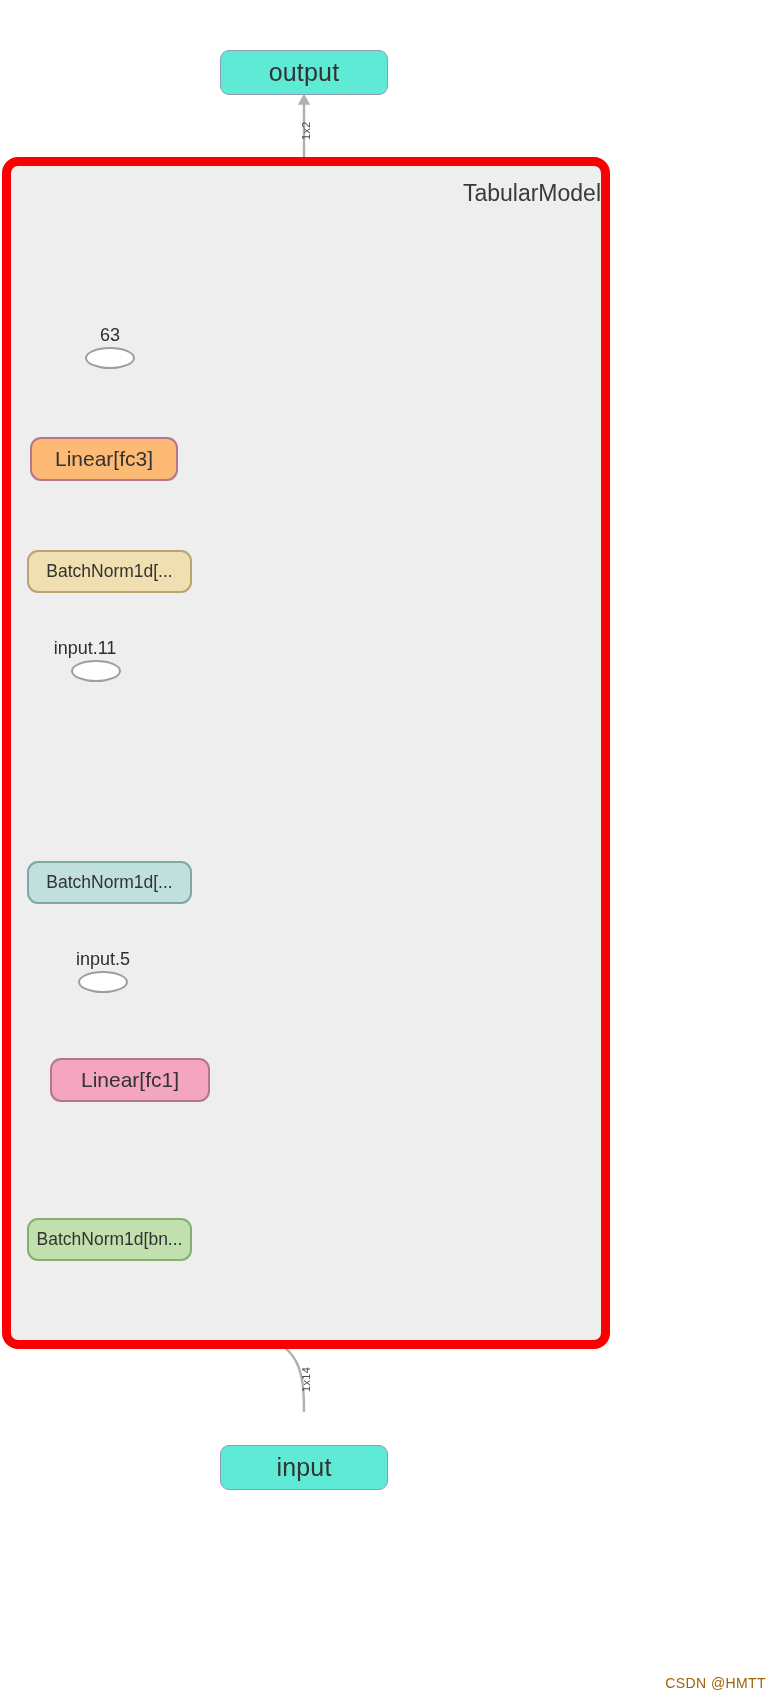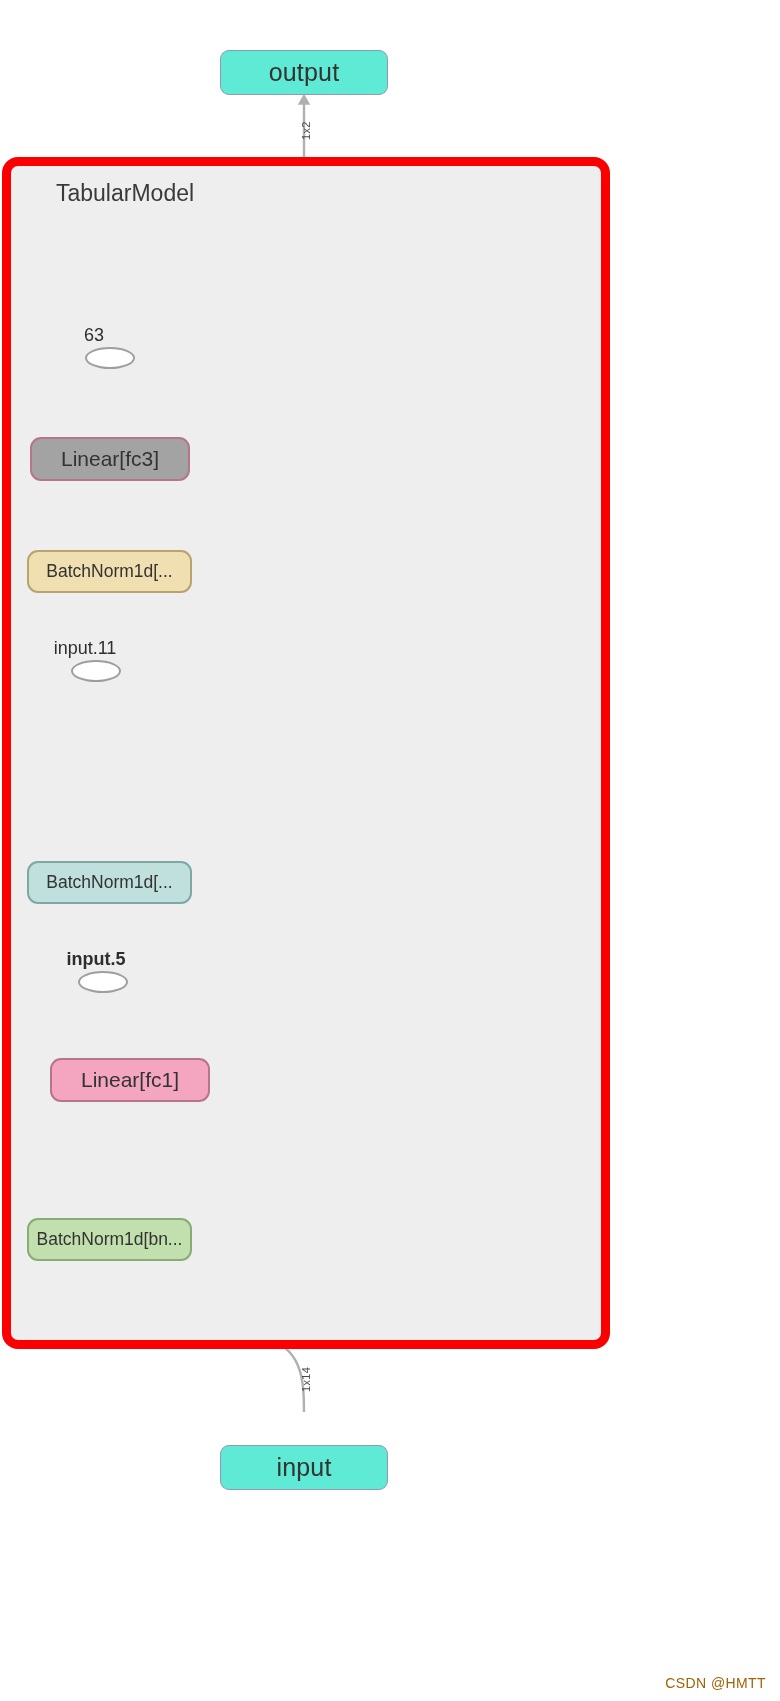"TabularModel" .model-title { text-align: left -> right }
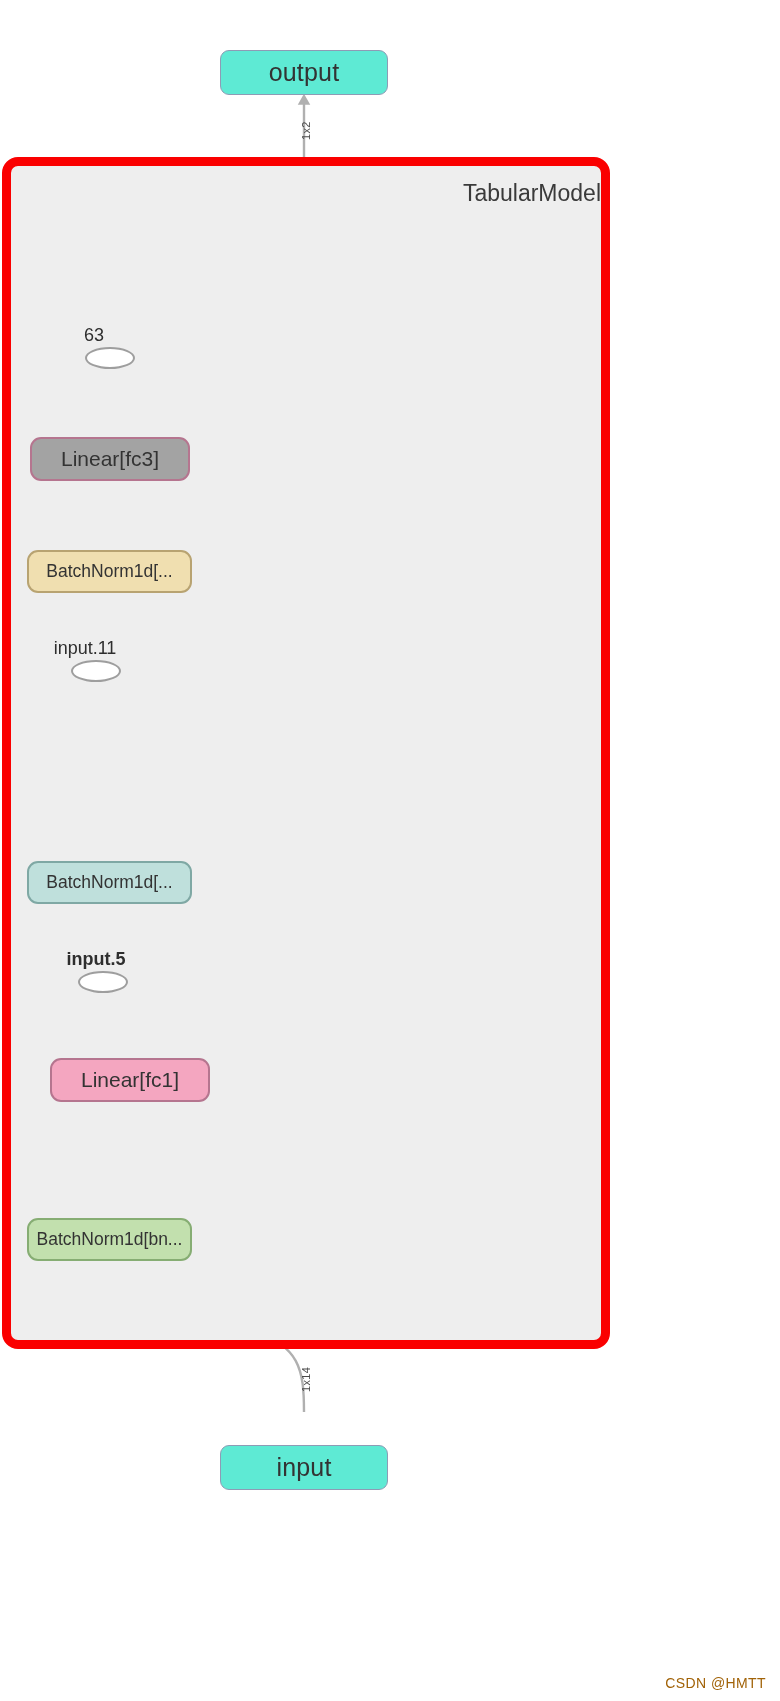"63" div.ellipse-label { left: 72px -> 88px }
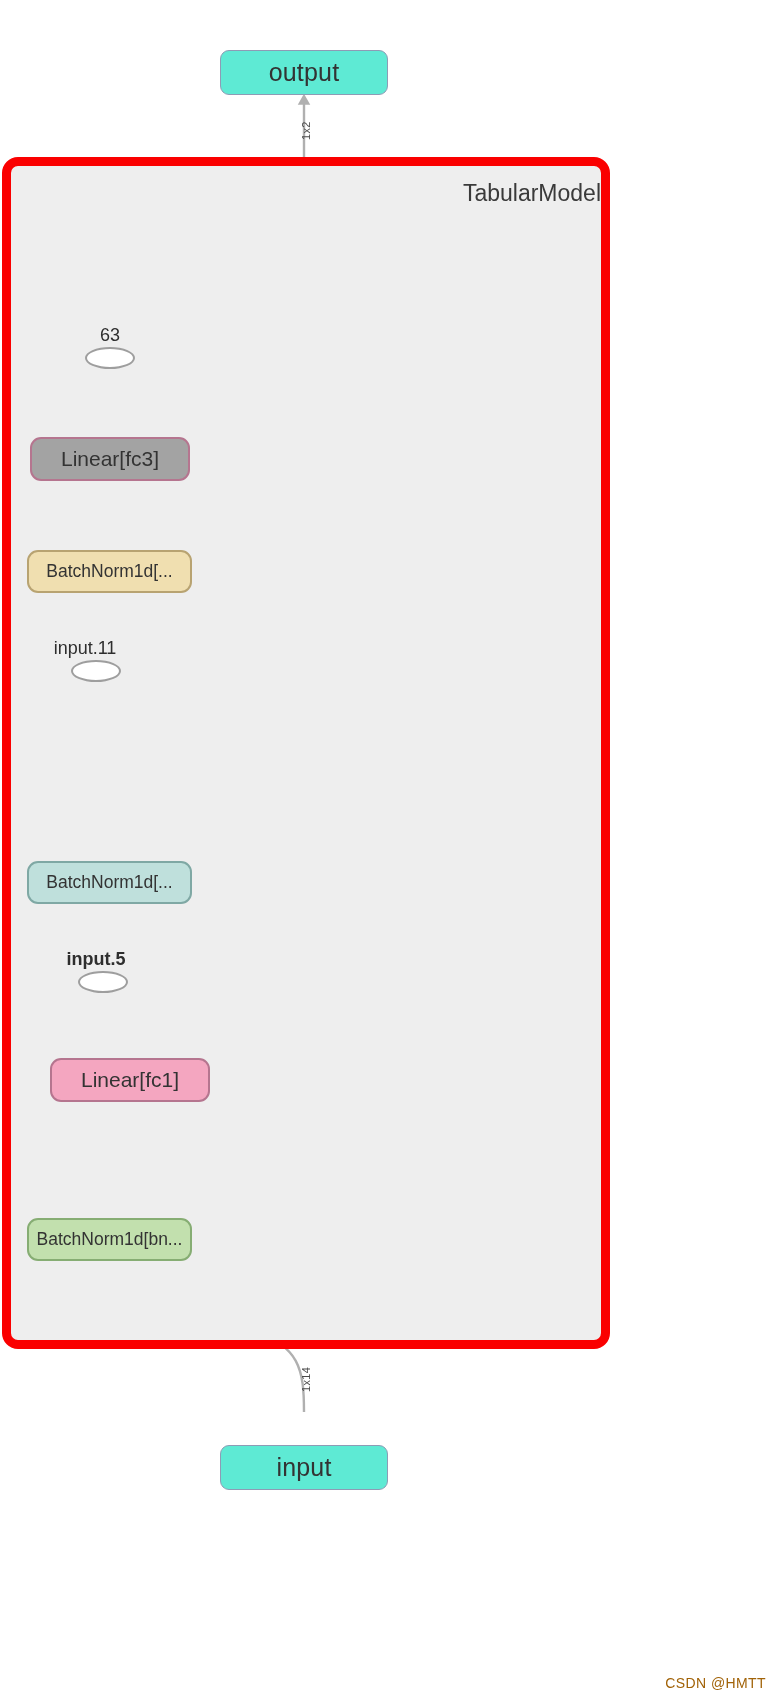"Linear[fc3]" div.op-node { background: #a3a3a3 -> #fdba74; width: 160px -> 148px }
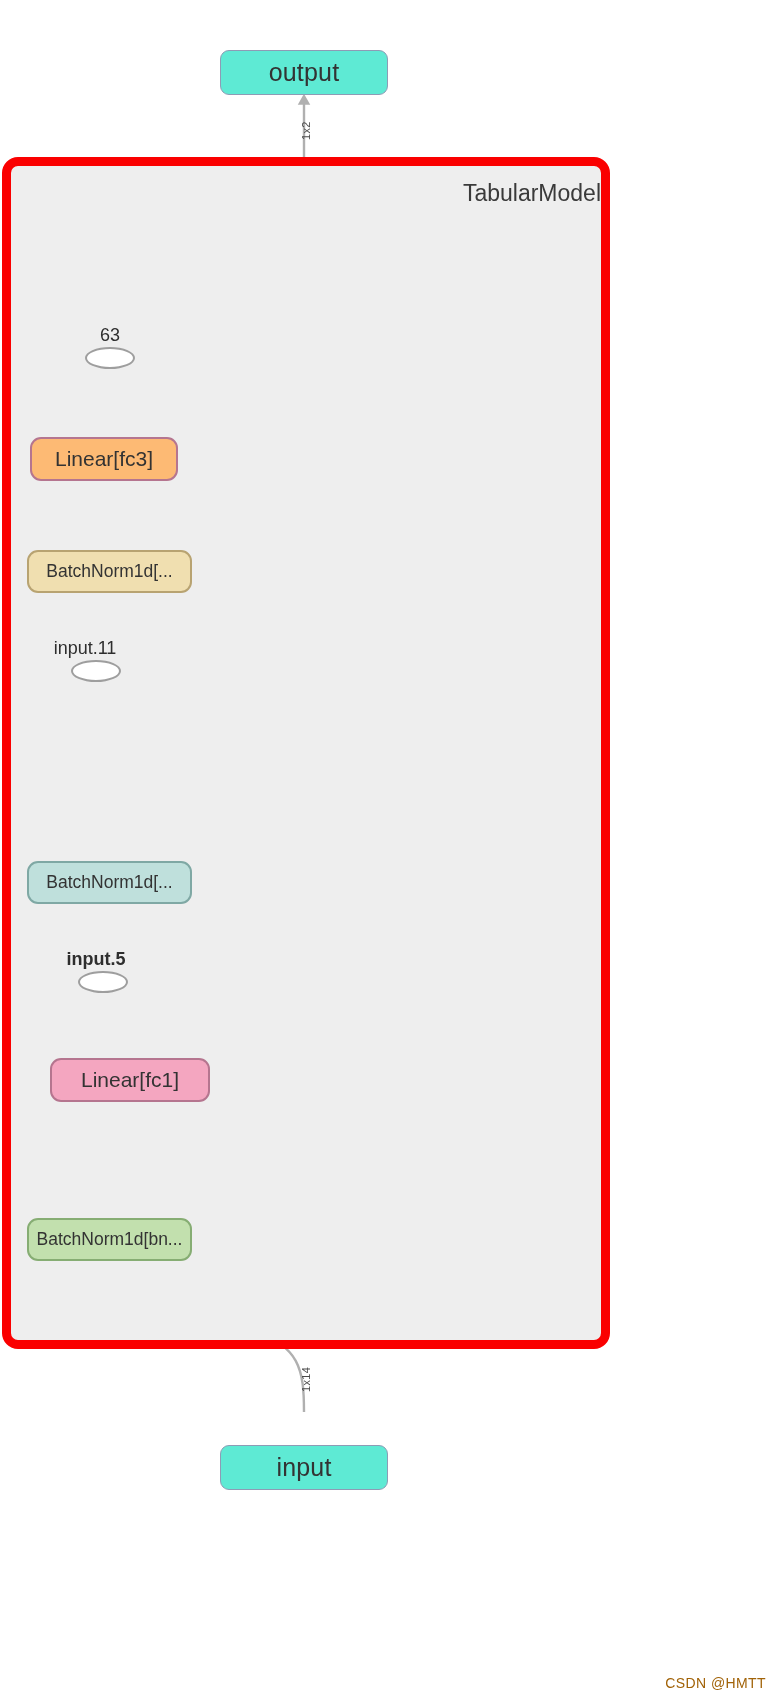"input.5" div.ellipse-label { font-weight: bold -> none; left: 51px -> 58px }
